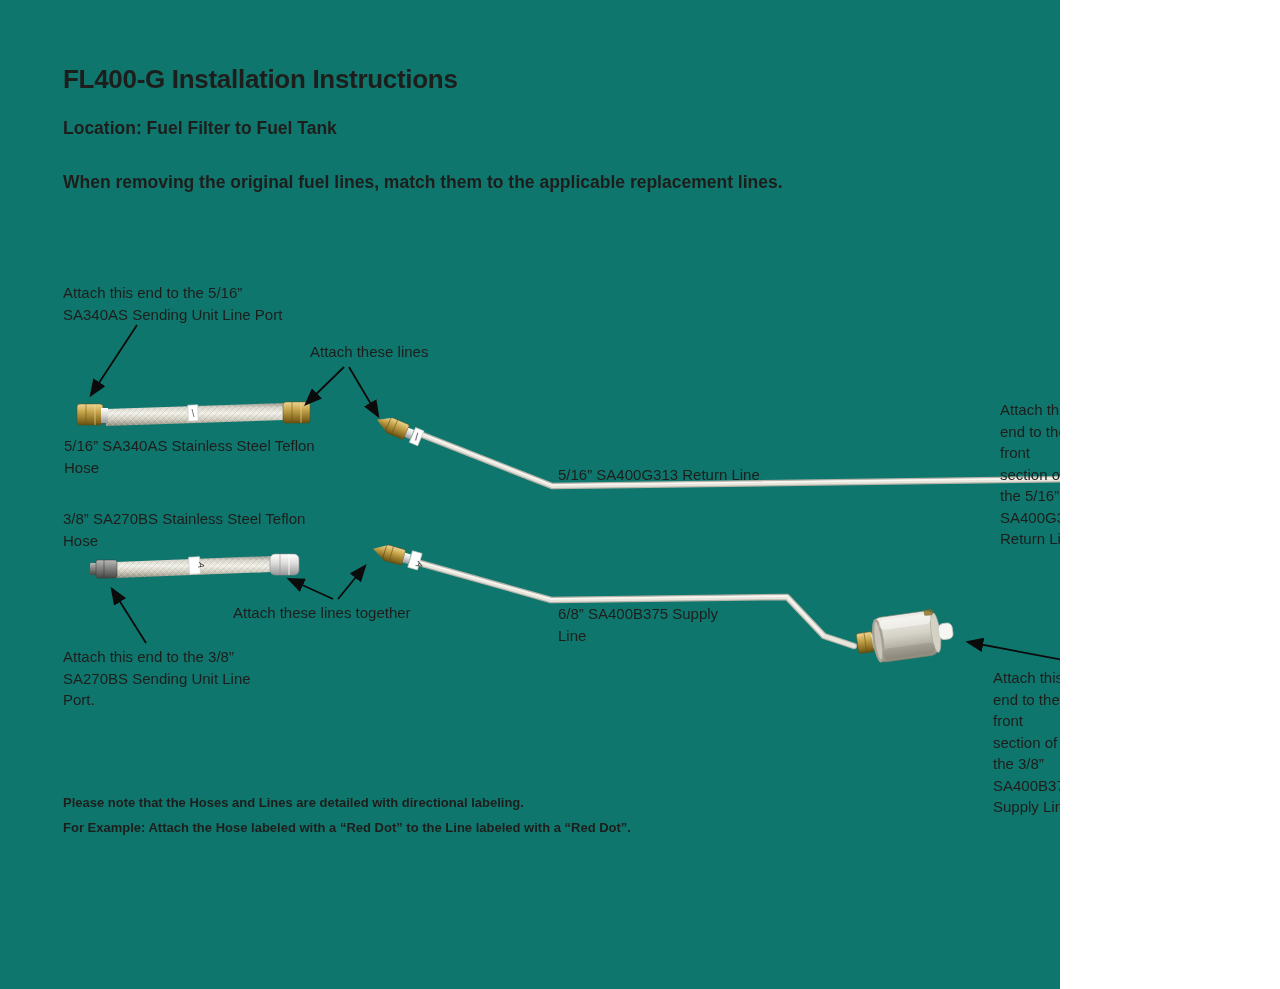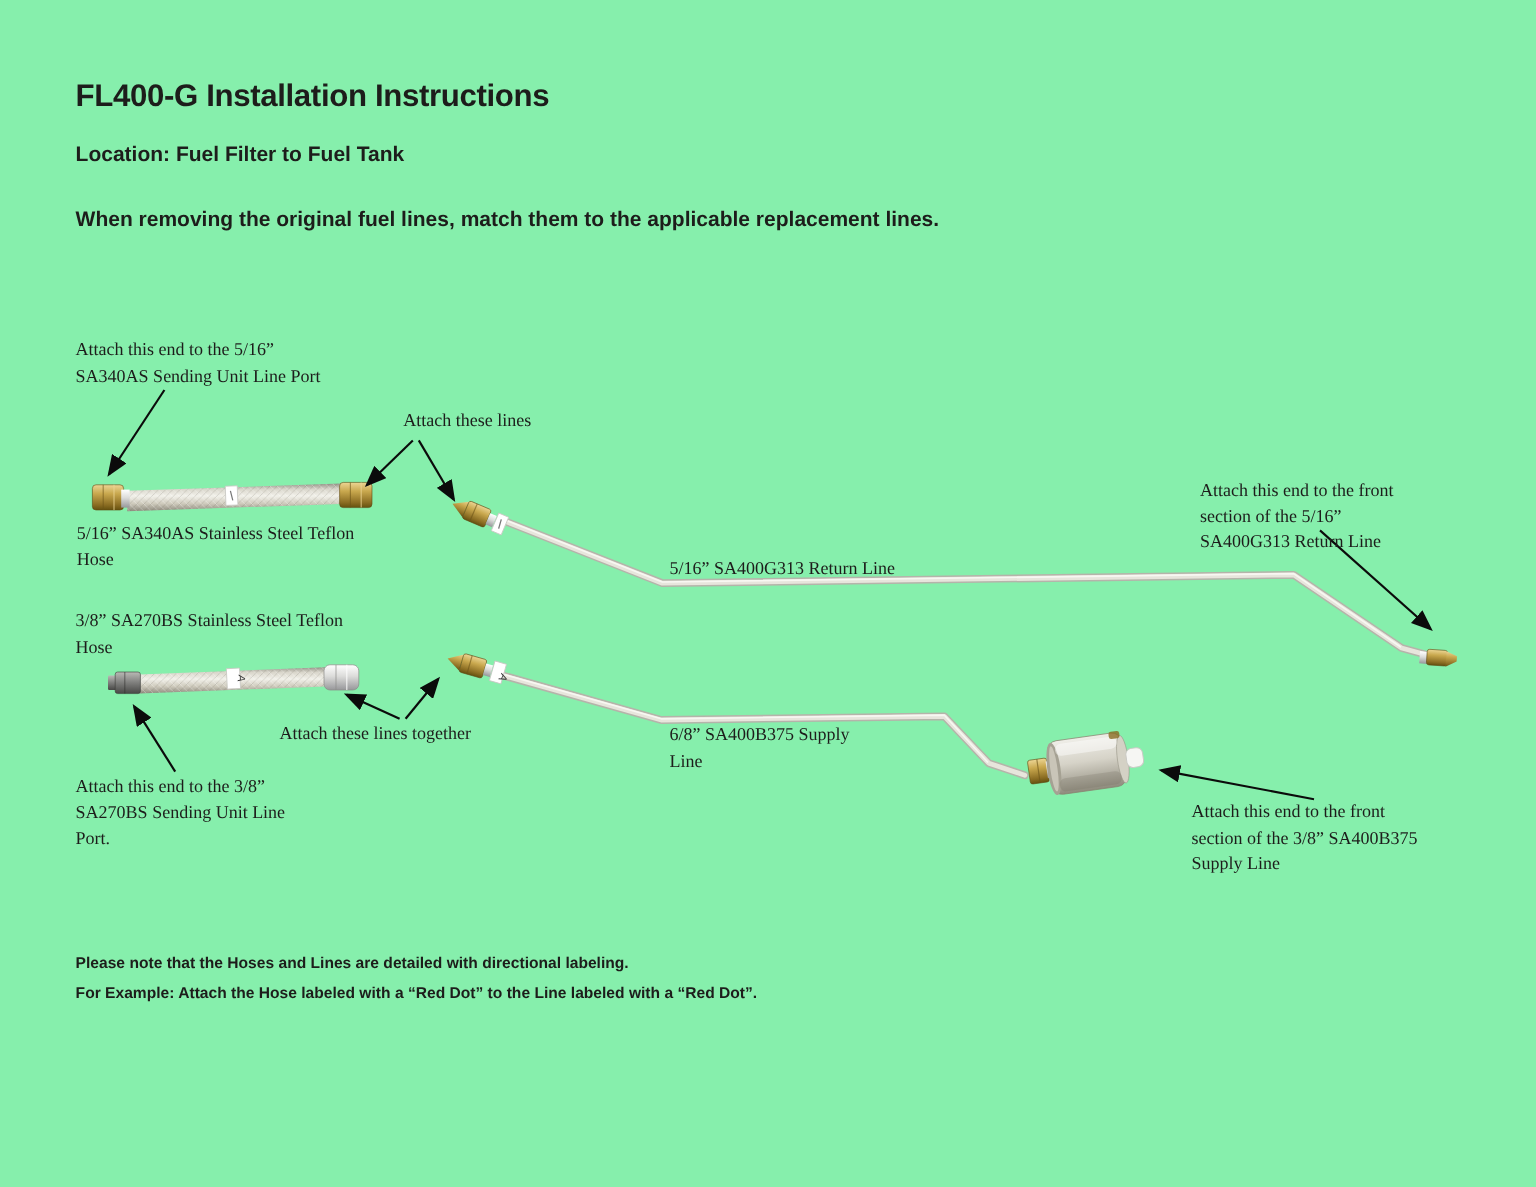"FL400-G Installation Instructions" .page { background: #86efac -> #0f766e; width: 1280px -> 1060px }
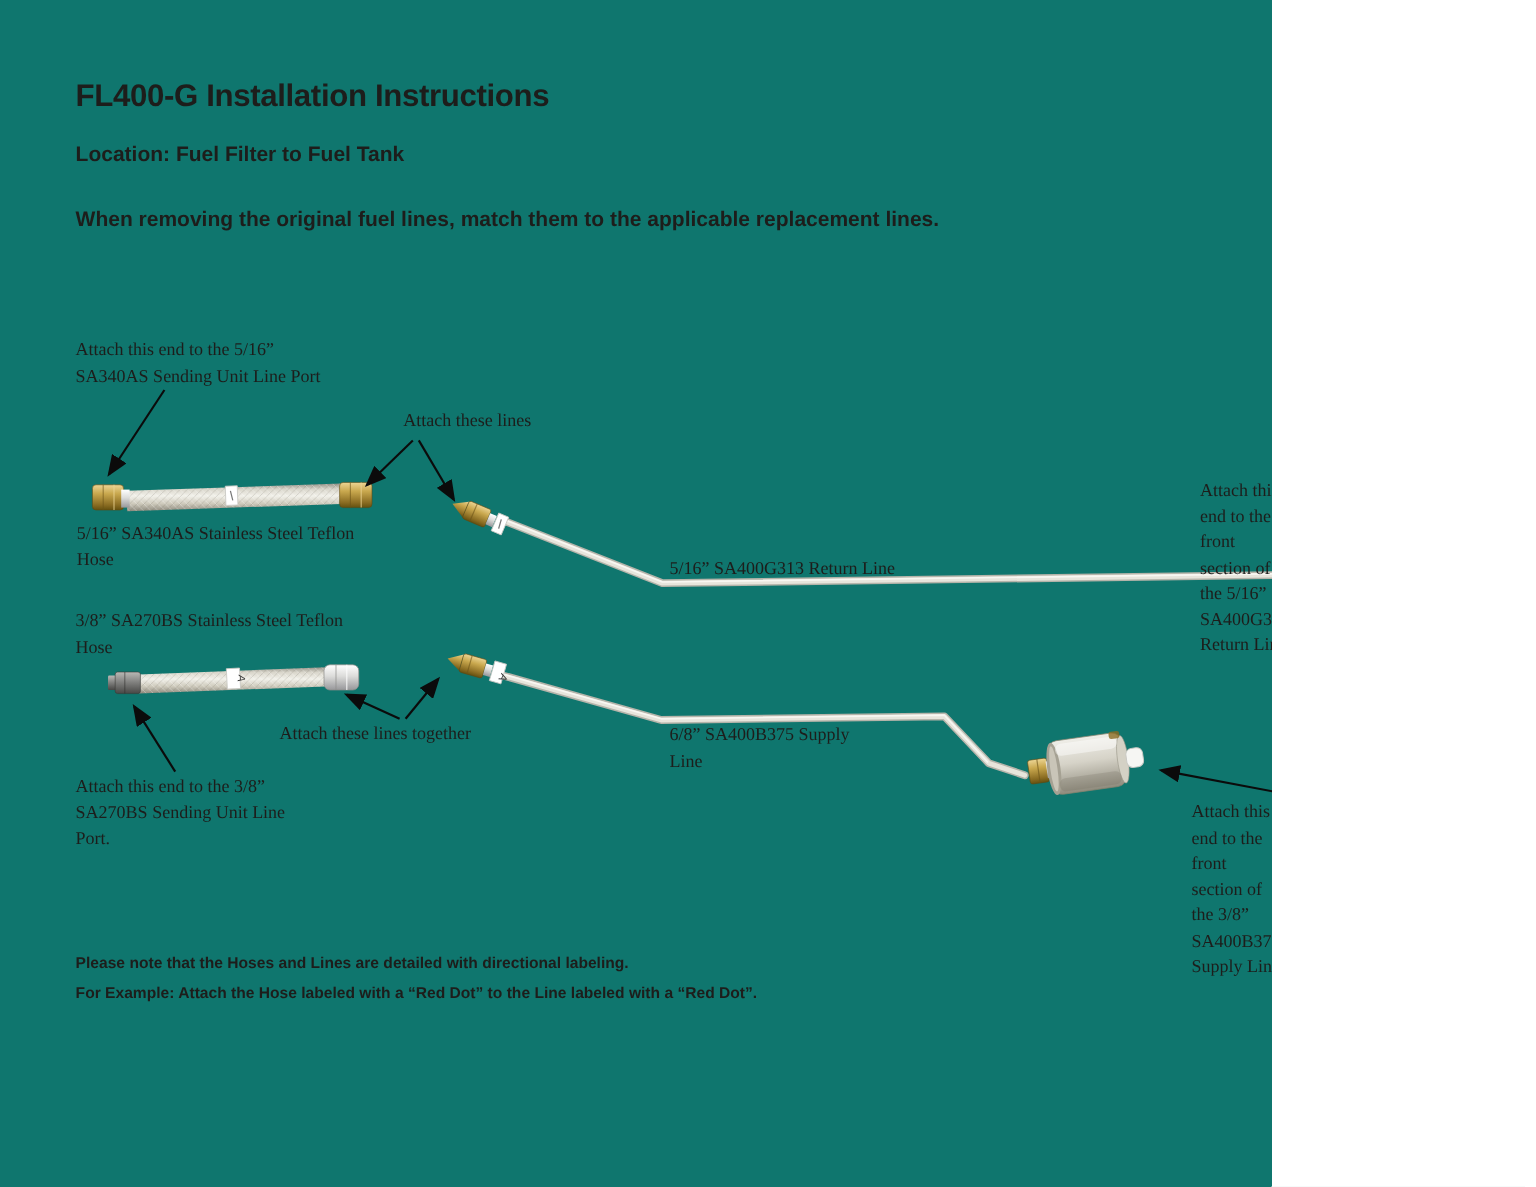"Attach this end to the" .ann { font-family: Liberation Serif, serif -> none }
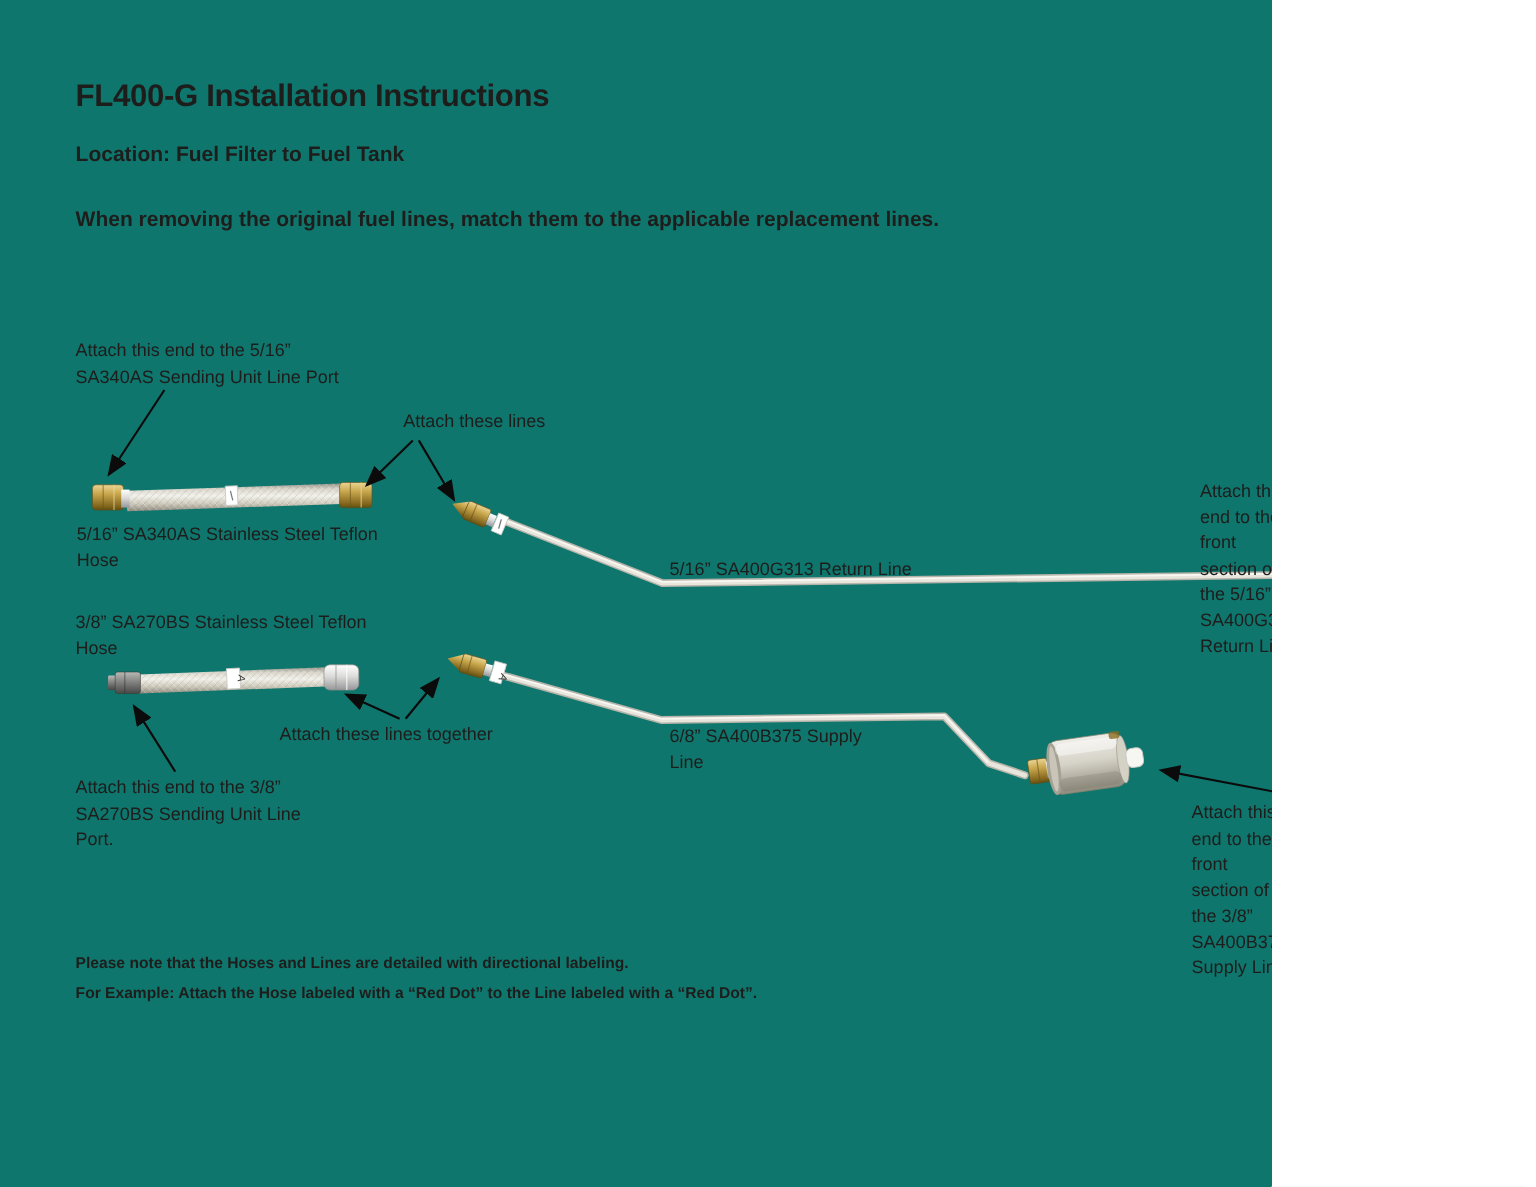"Attach these lines" div.ann { margin-left: 26px -> none }
